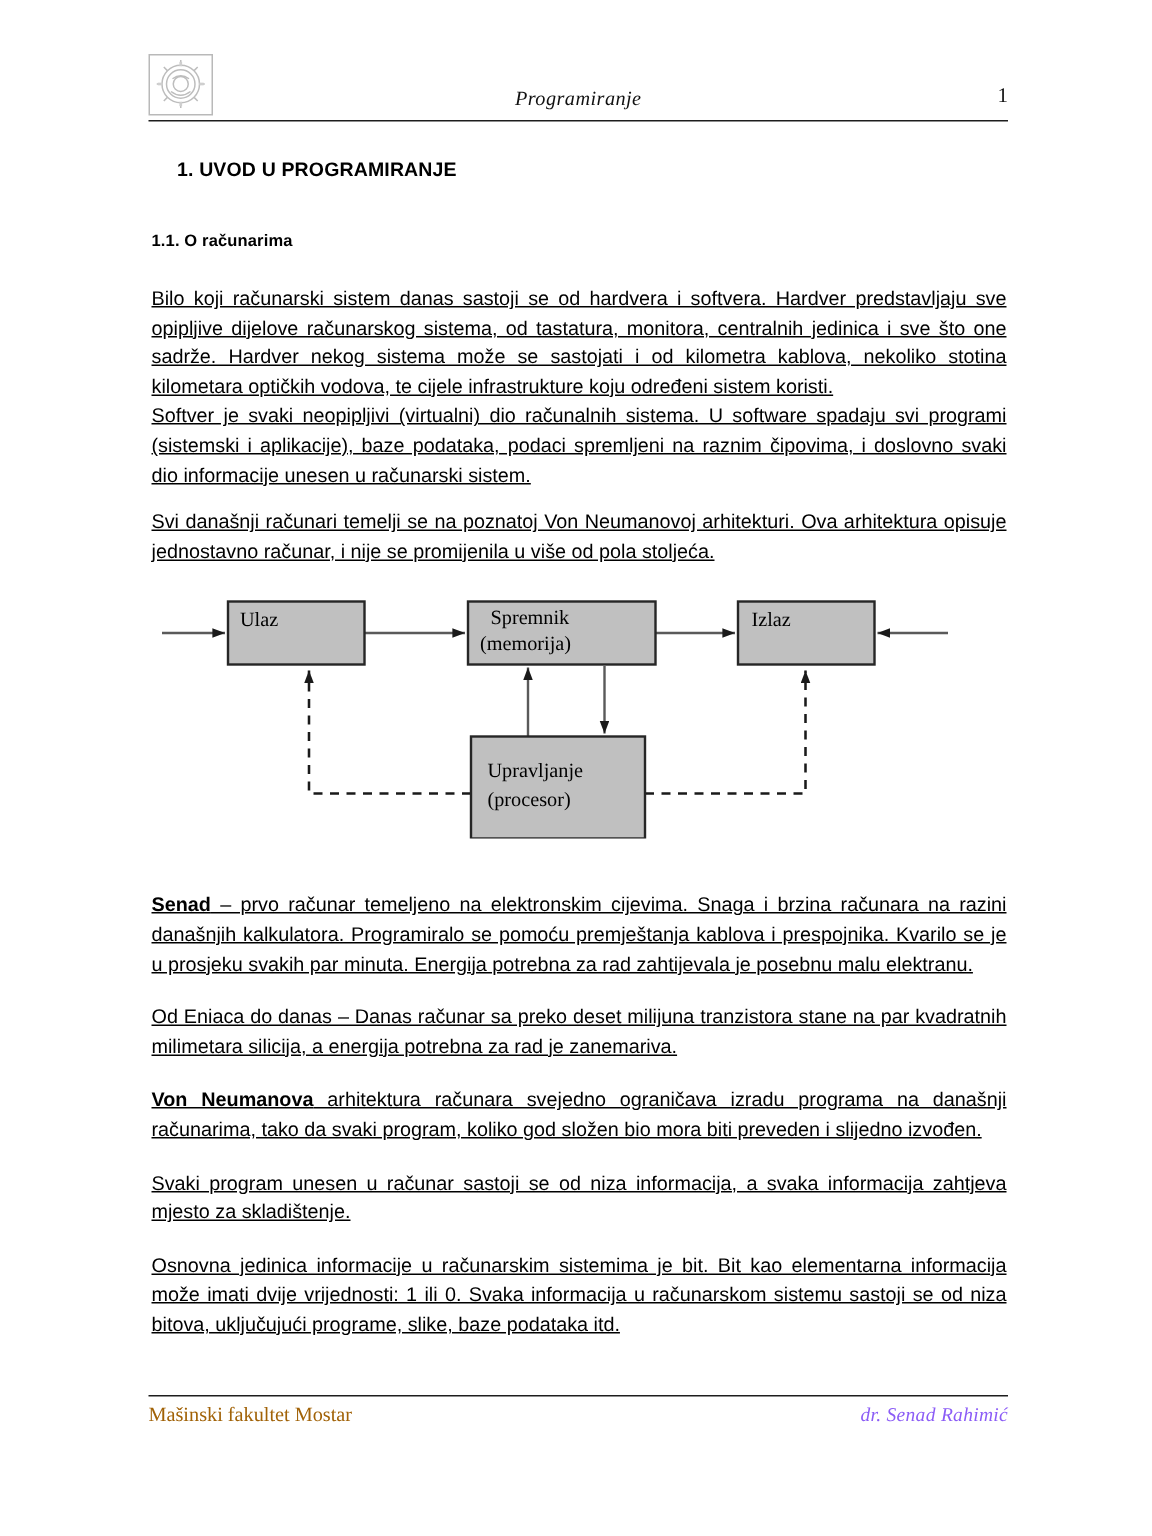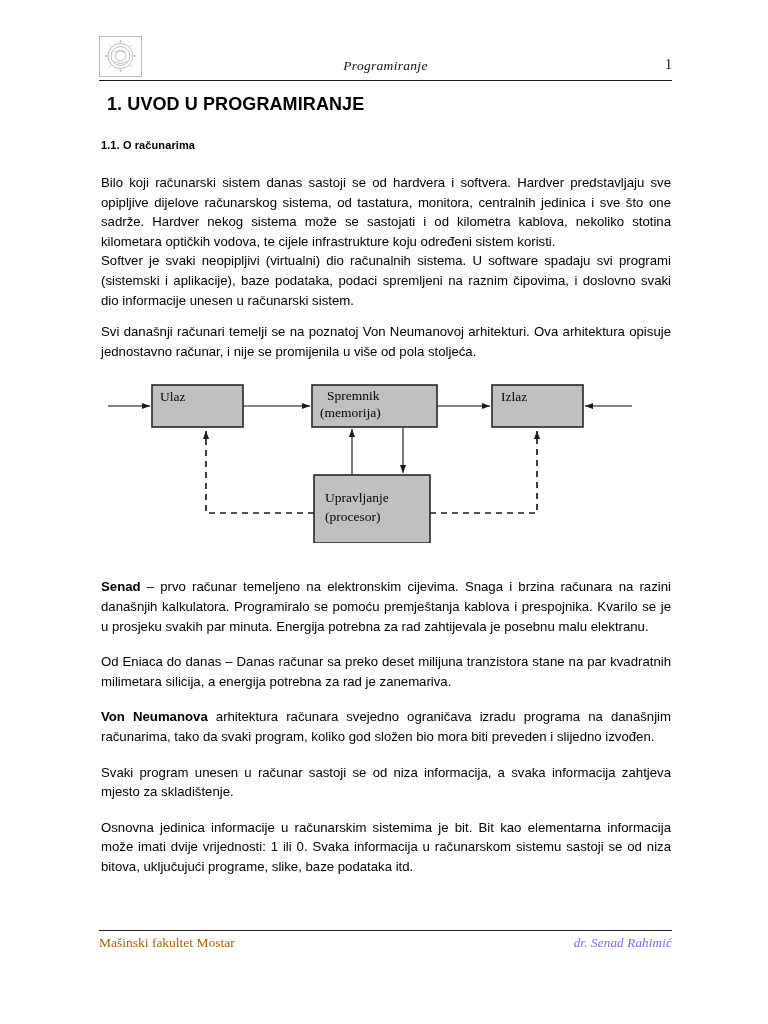"1. UVOD U PROGRAMIRANJE" h1.sec { font-size: 18px -> 13px; margin: 6px -> 17px }
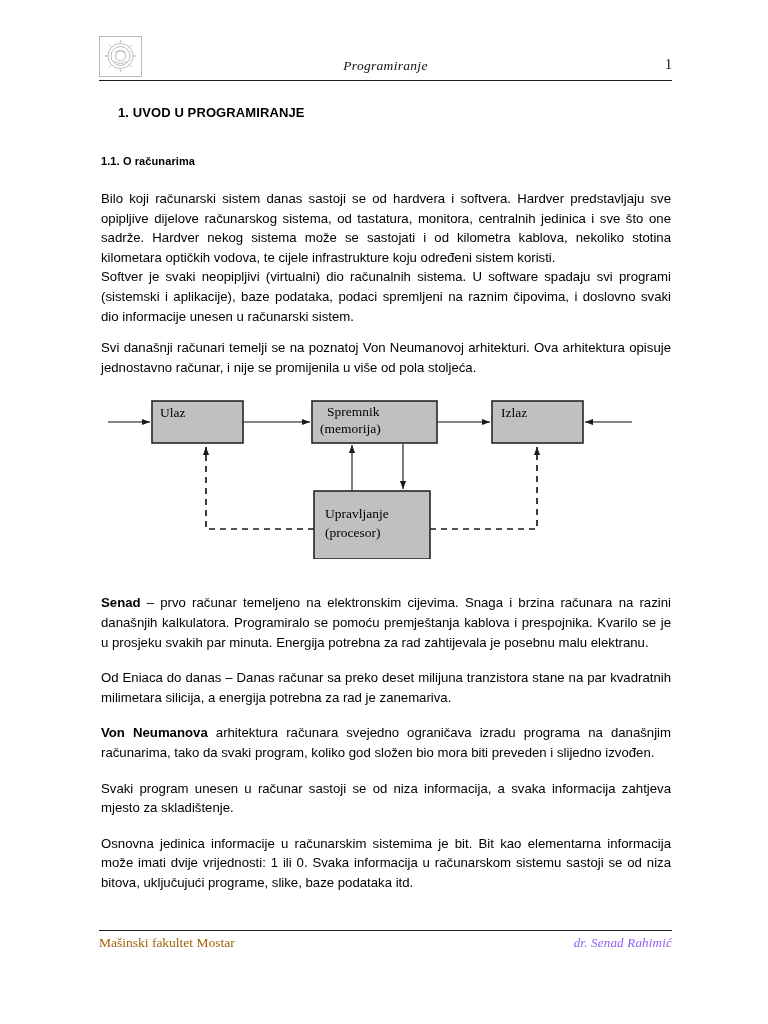"Bilo koji računarski sistem danas" p.body { text-decoration: none -> underline }
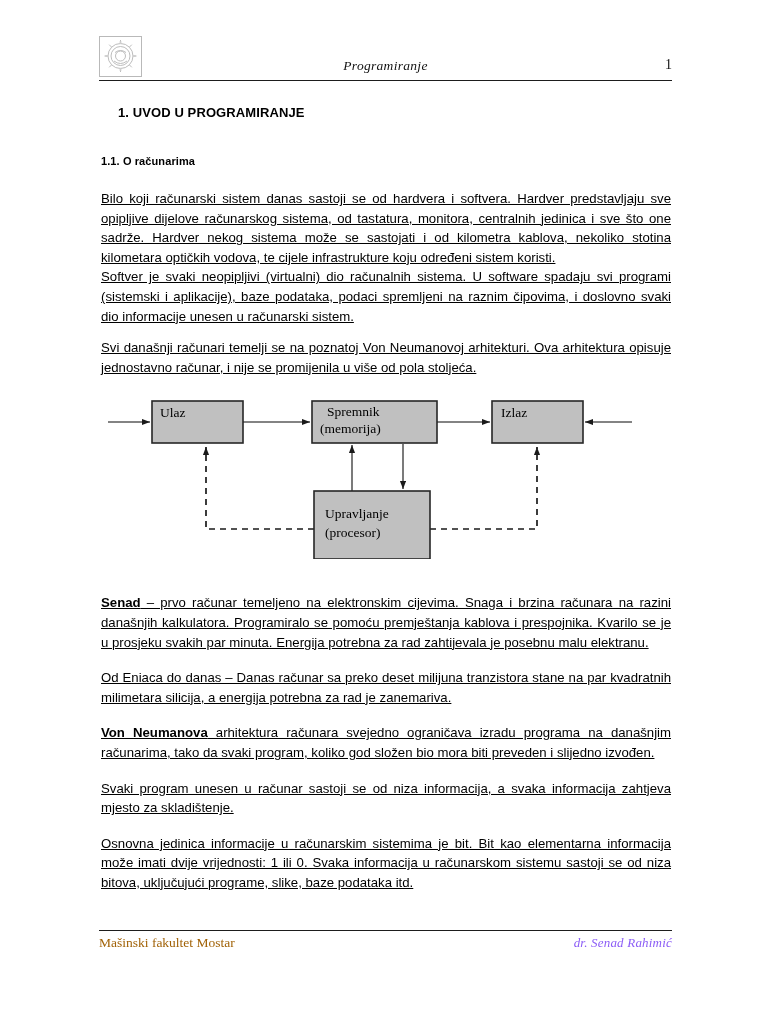"arhitektura računara svejedno ograničava" span { text: današnjim -> današnji }
